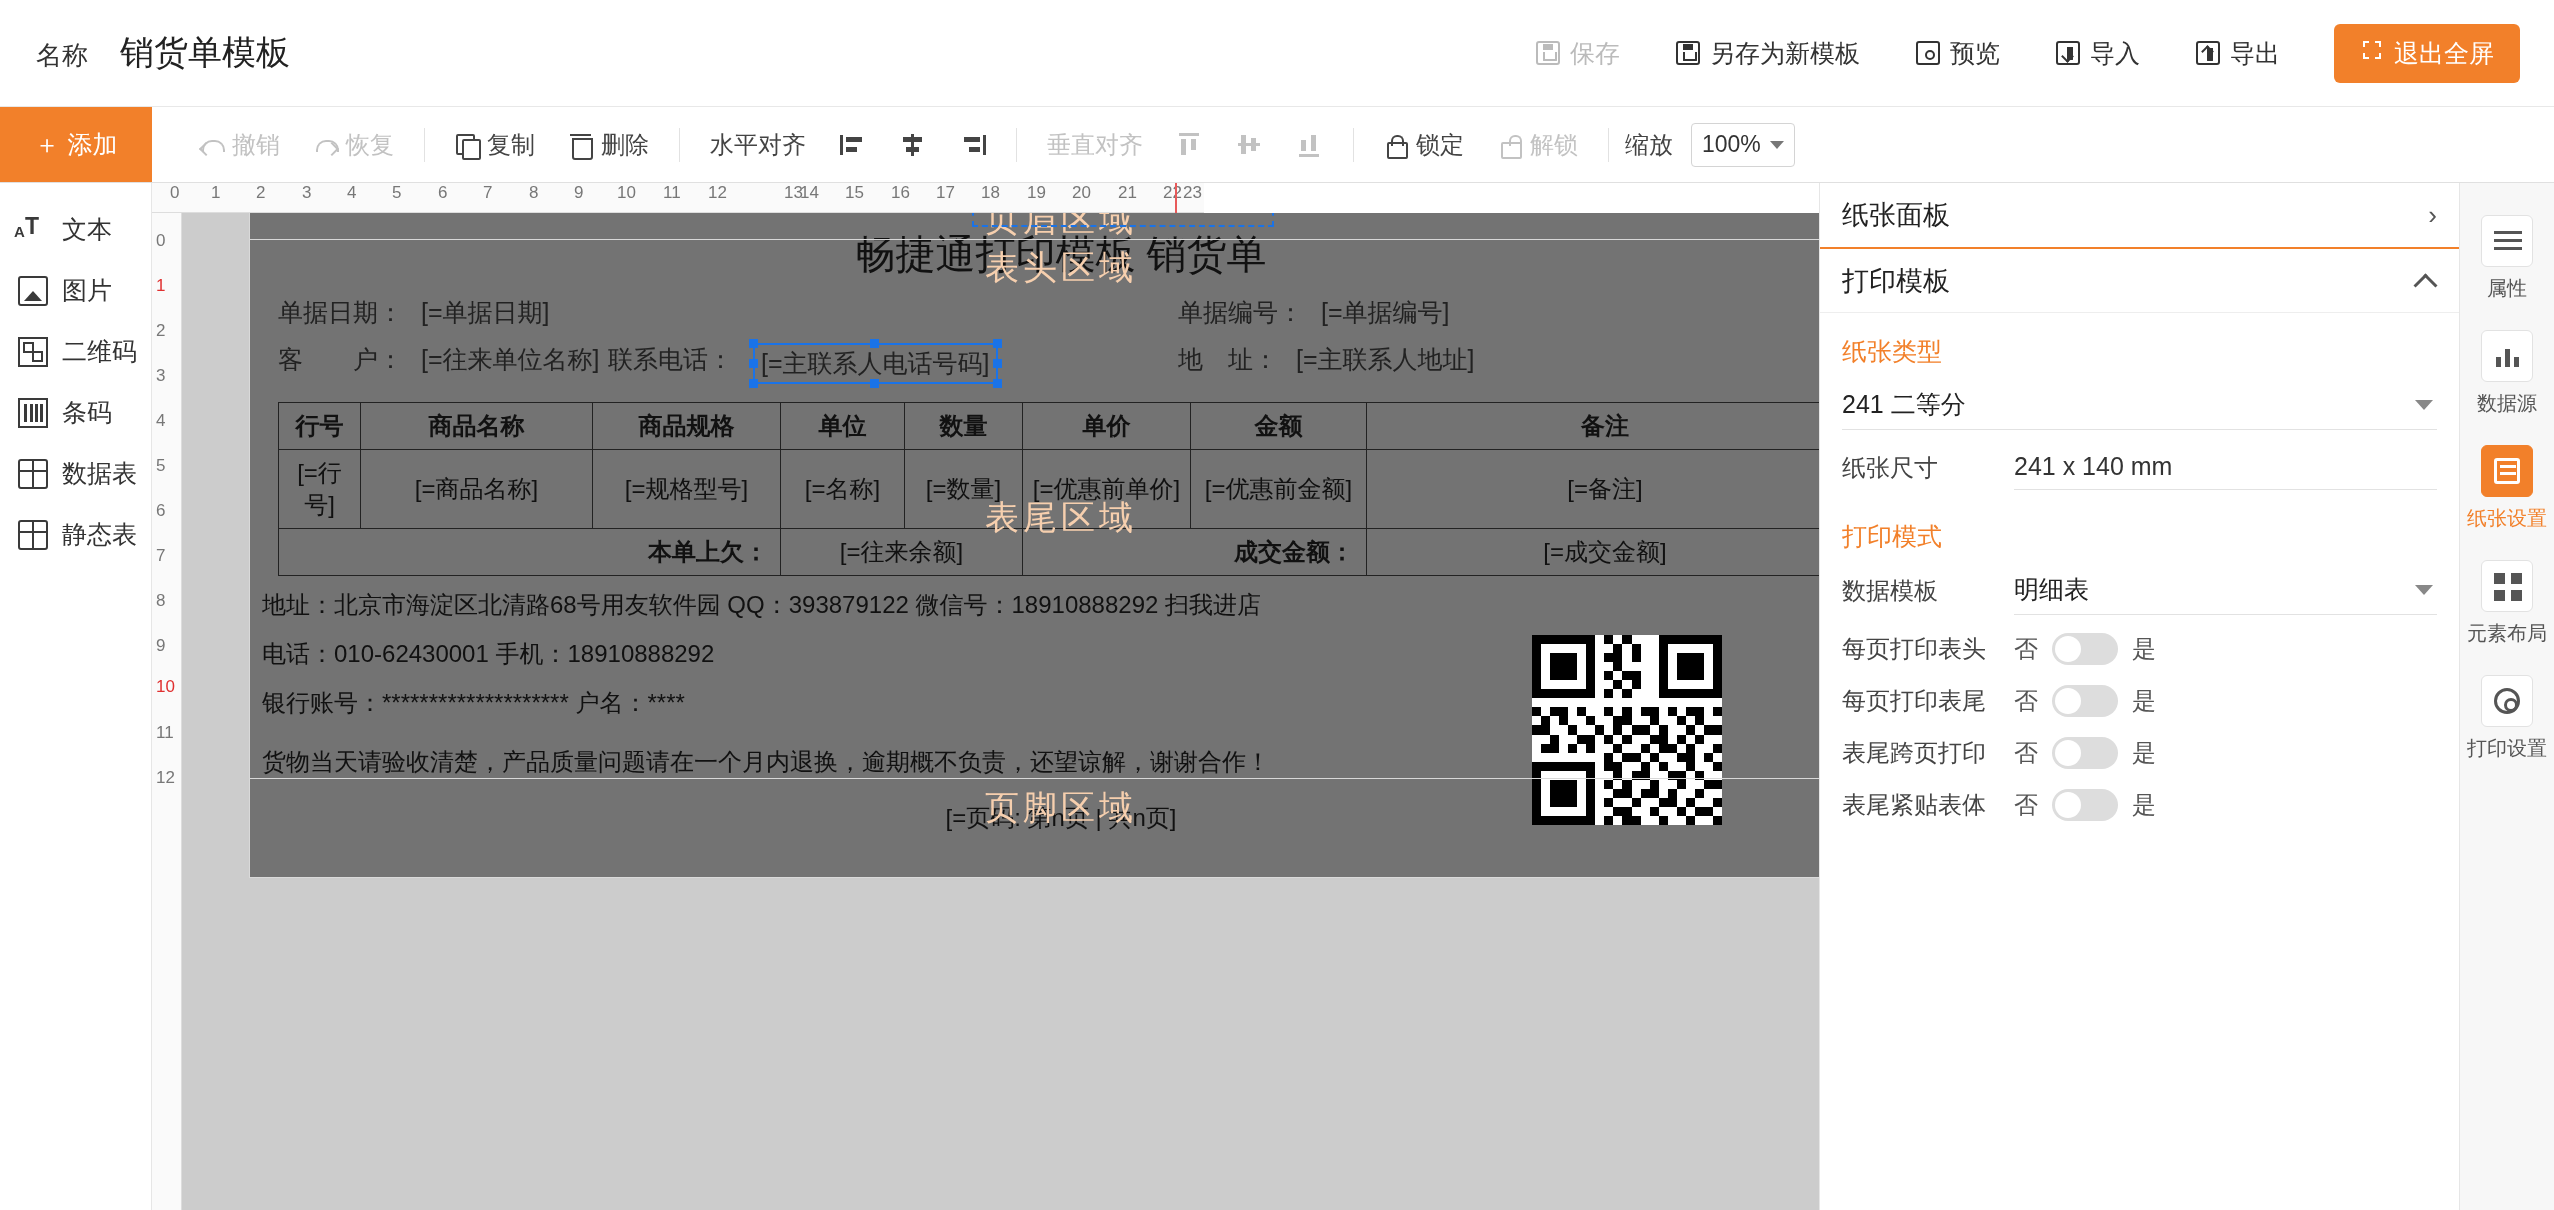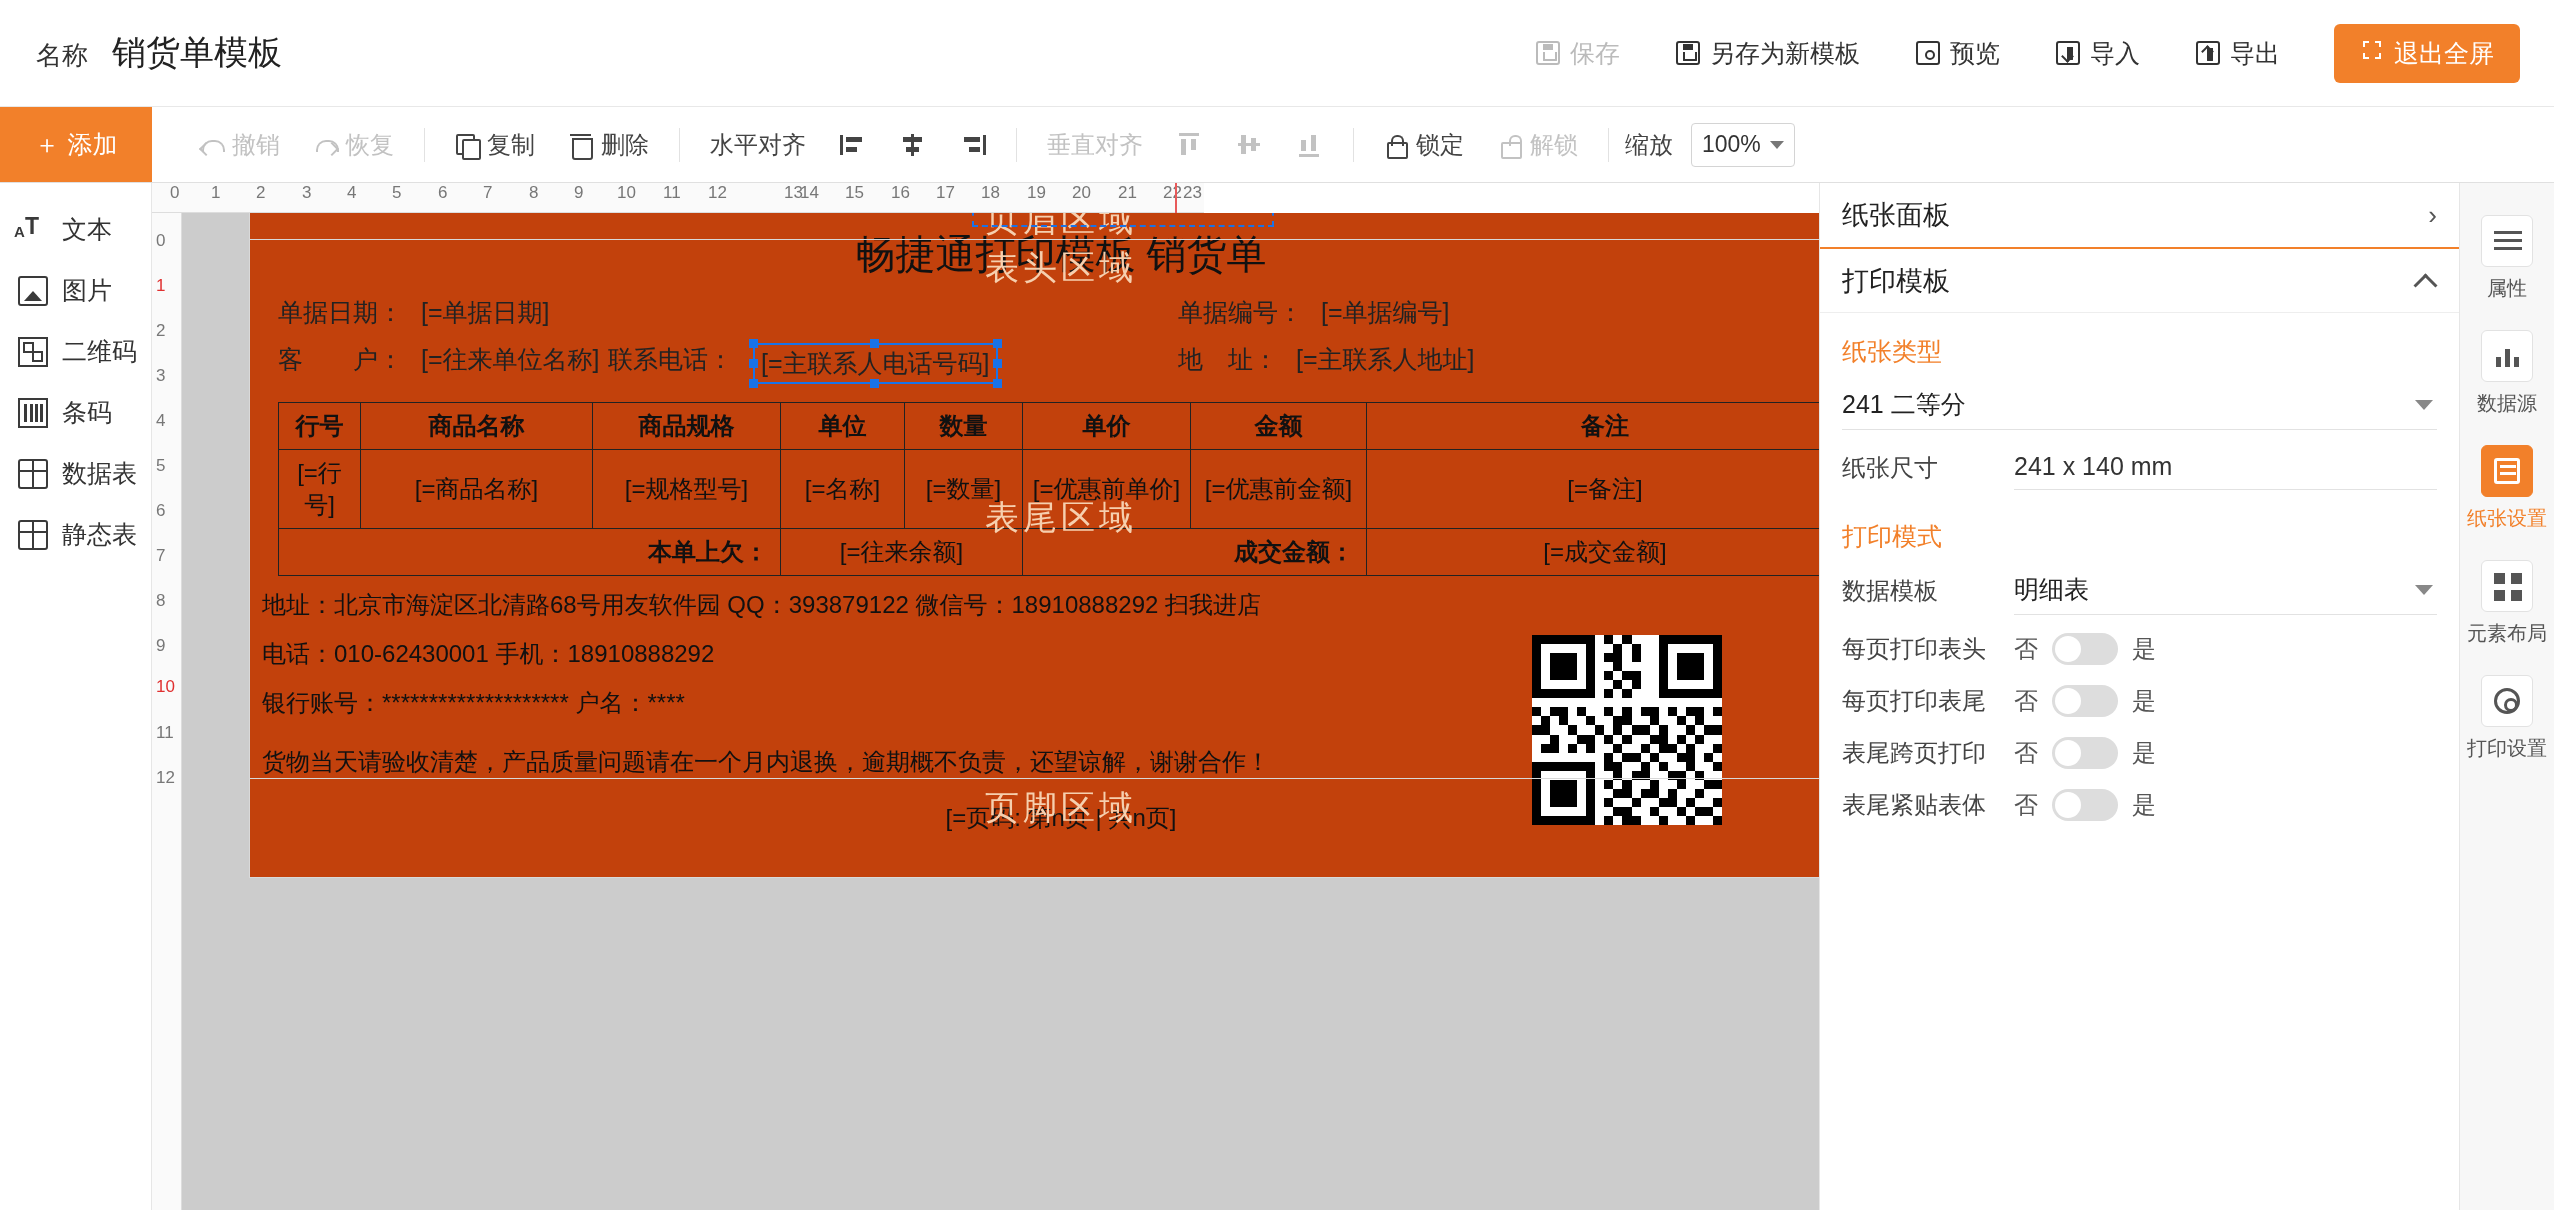"销货单模板" .doc-title { margin-left: 24px -> 32px }
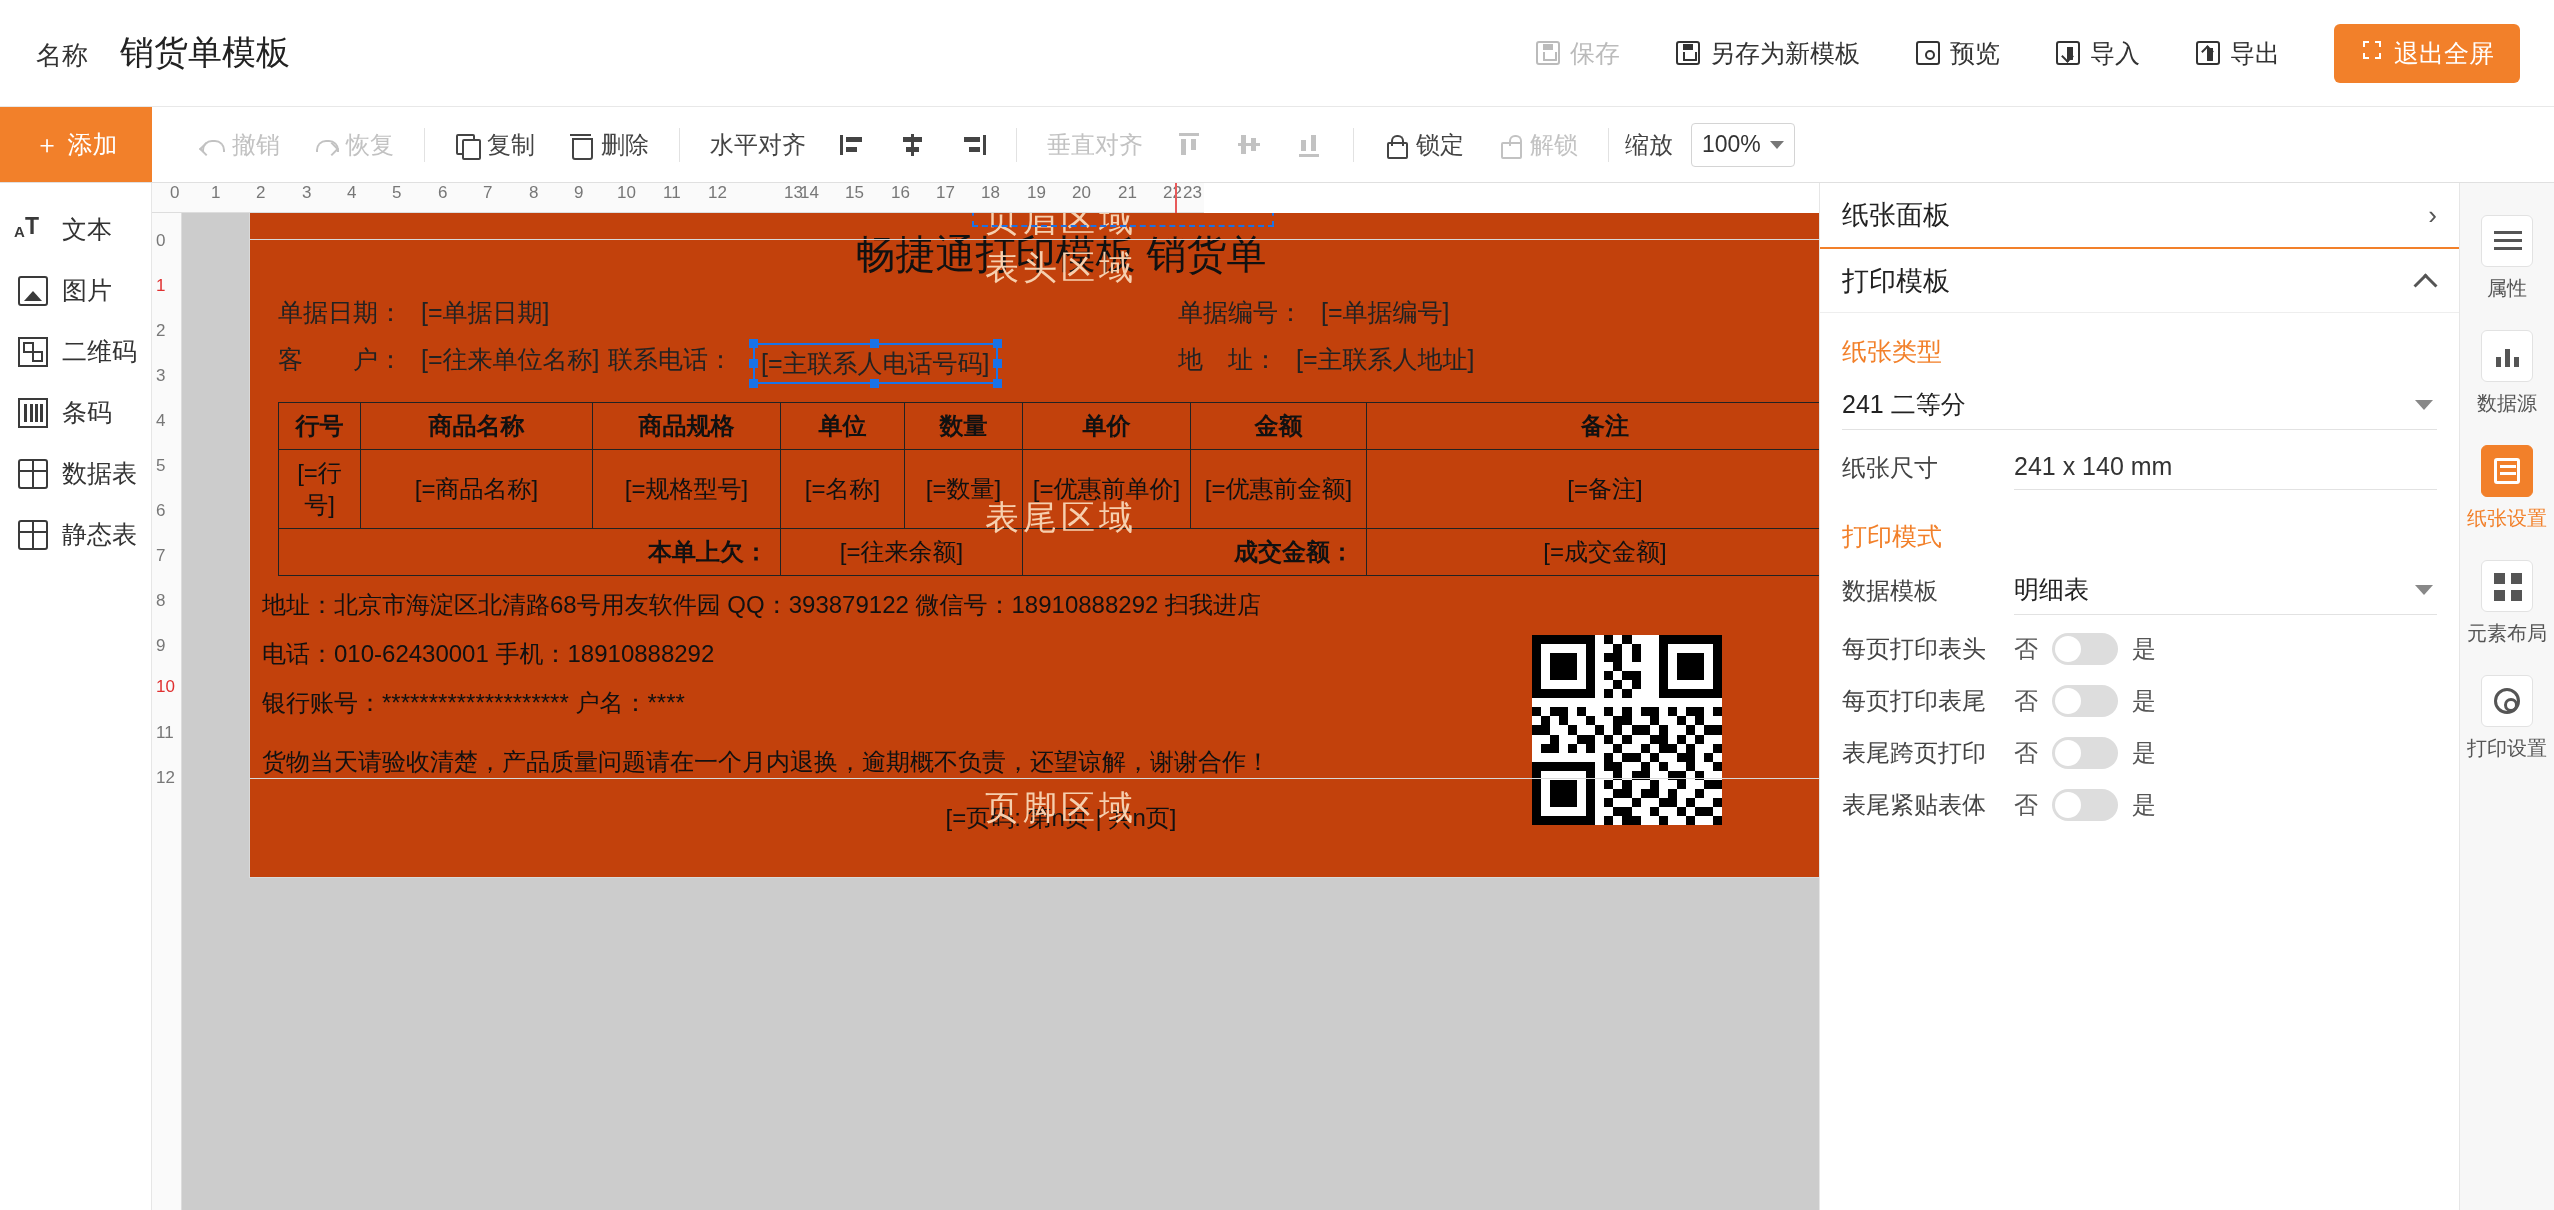"页眉区域" .page { background: #c2410c -> #737373 }
